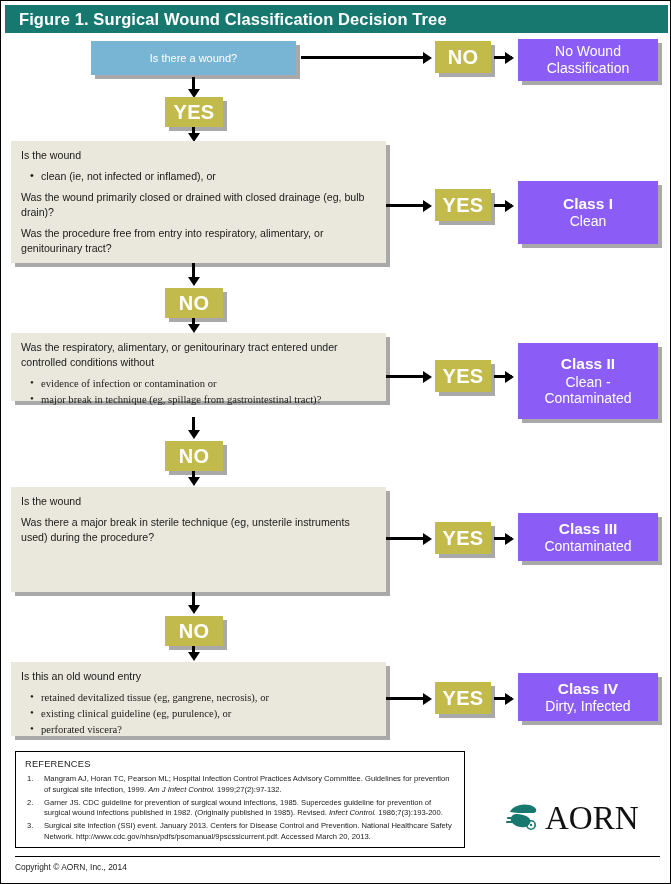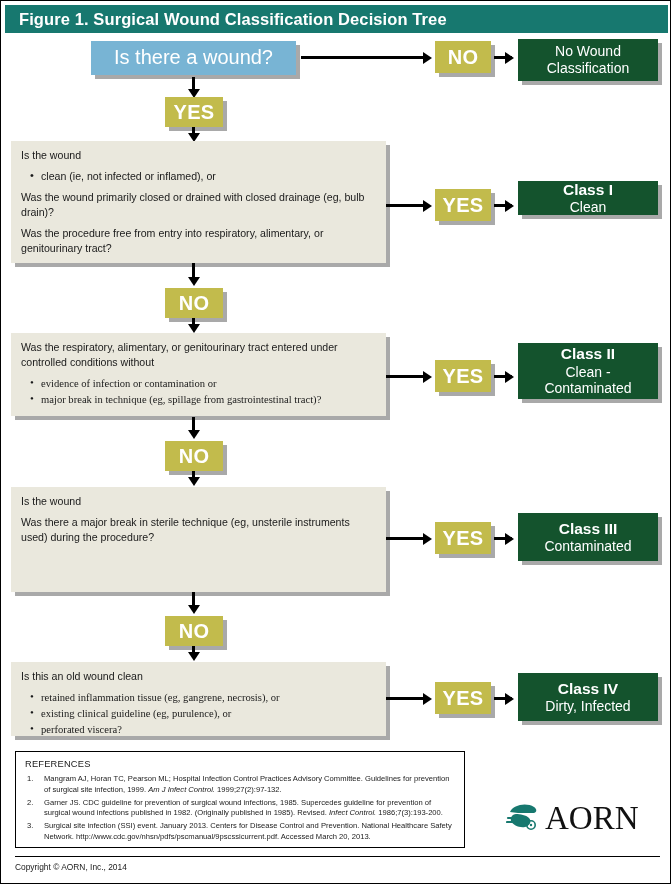"Is there a wound?" span.r-sub { font-size: 20px -> 11px }
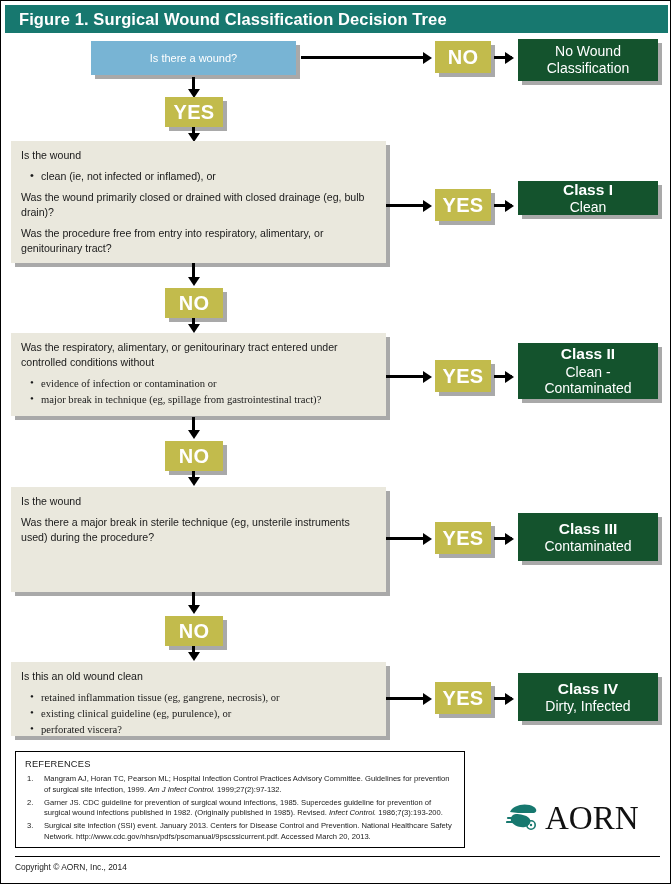"No Wound" .result { background: #14532d -> #8b5cf6 }
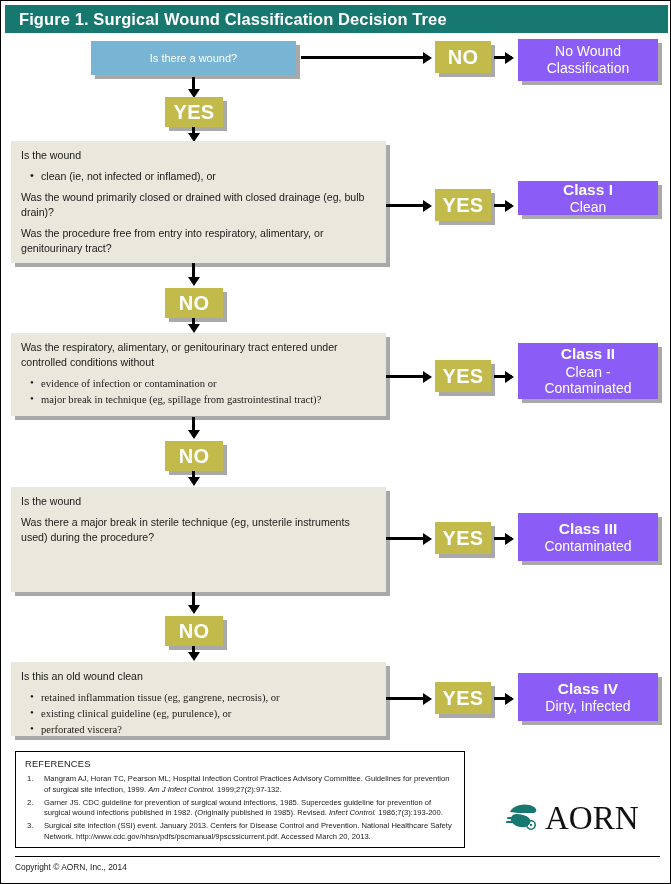"Class I" div.result { height: 34px -> 63px }
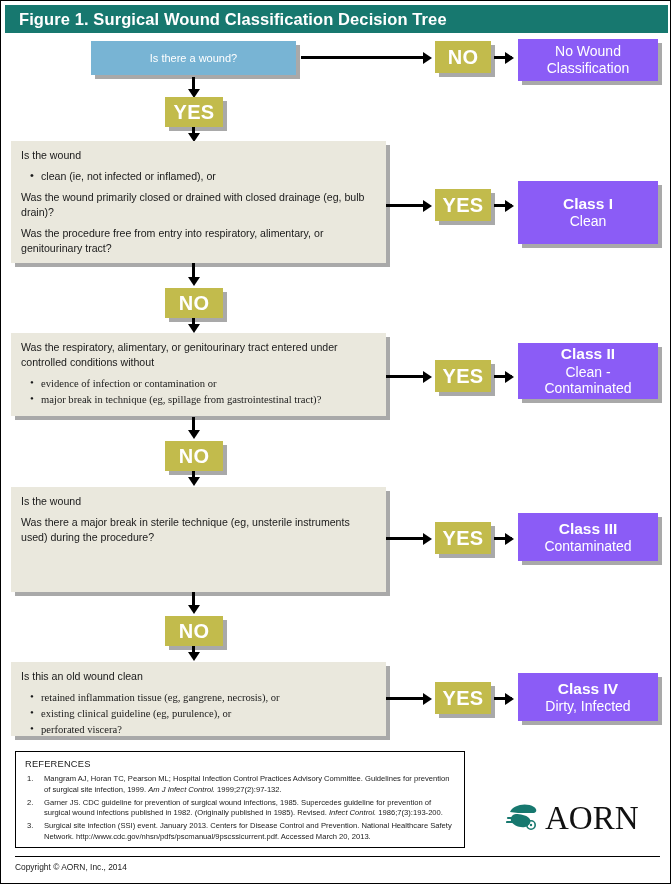"Was the respiratory, alimentary, or" div.qbox { height: 83px -> 68px }
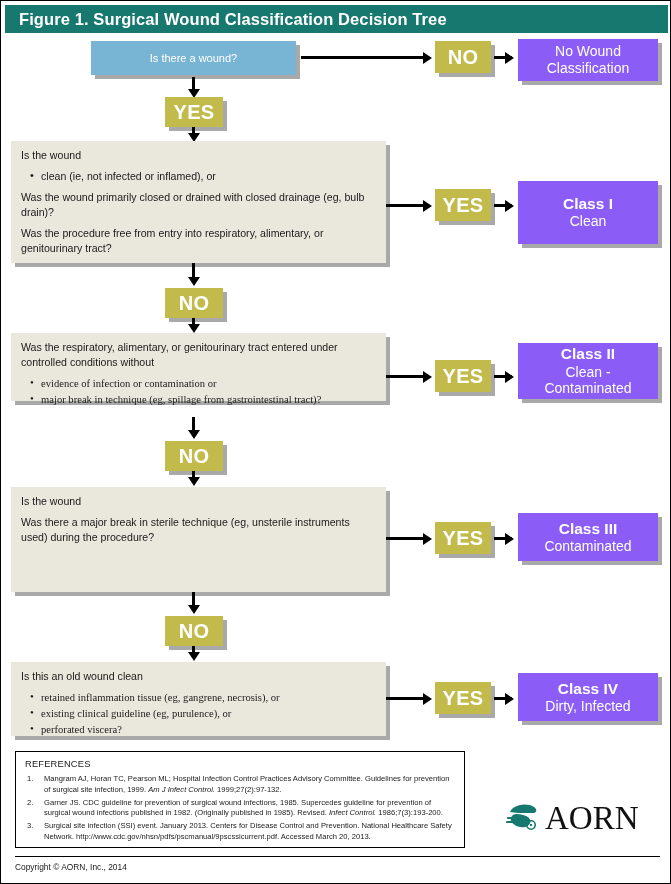"Class II" div.result { height: 56px -> 76px }
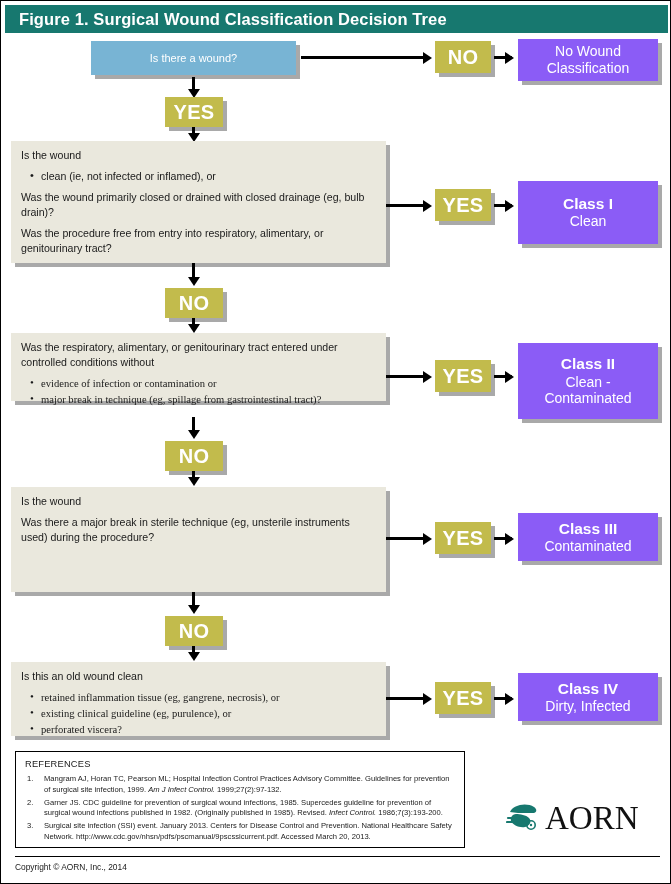"Is this an old wound" p { text: clean -> entry }
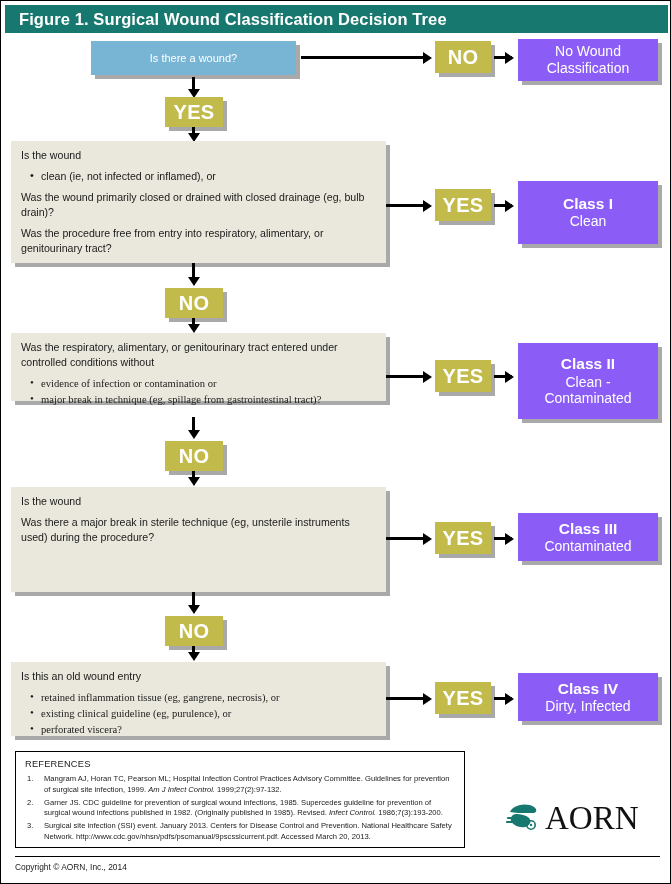"retained inflammation tissue (eg," li { text: inflammation -> devitalized }
